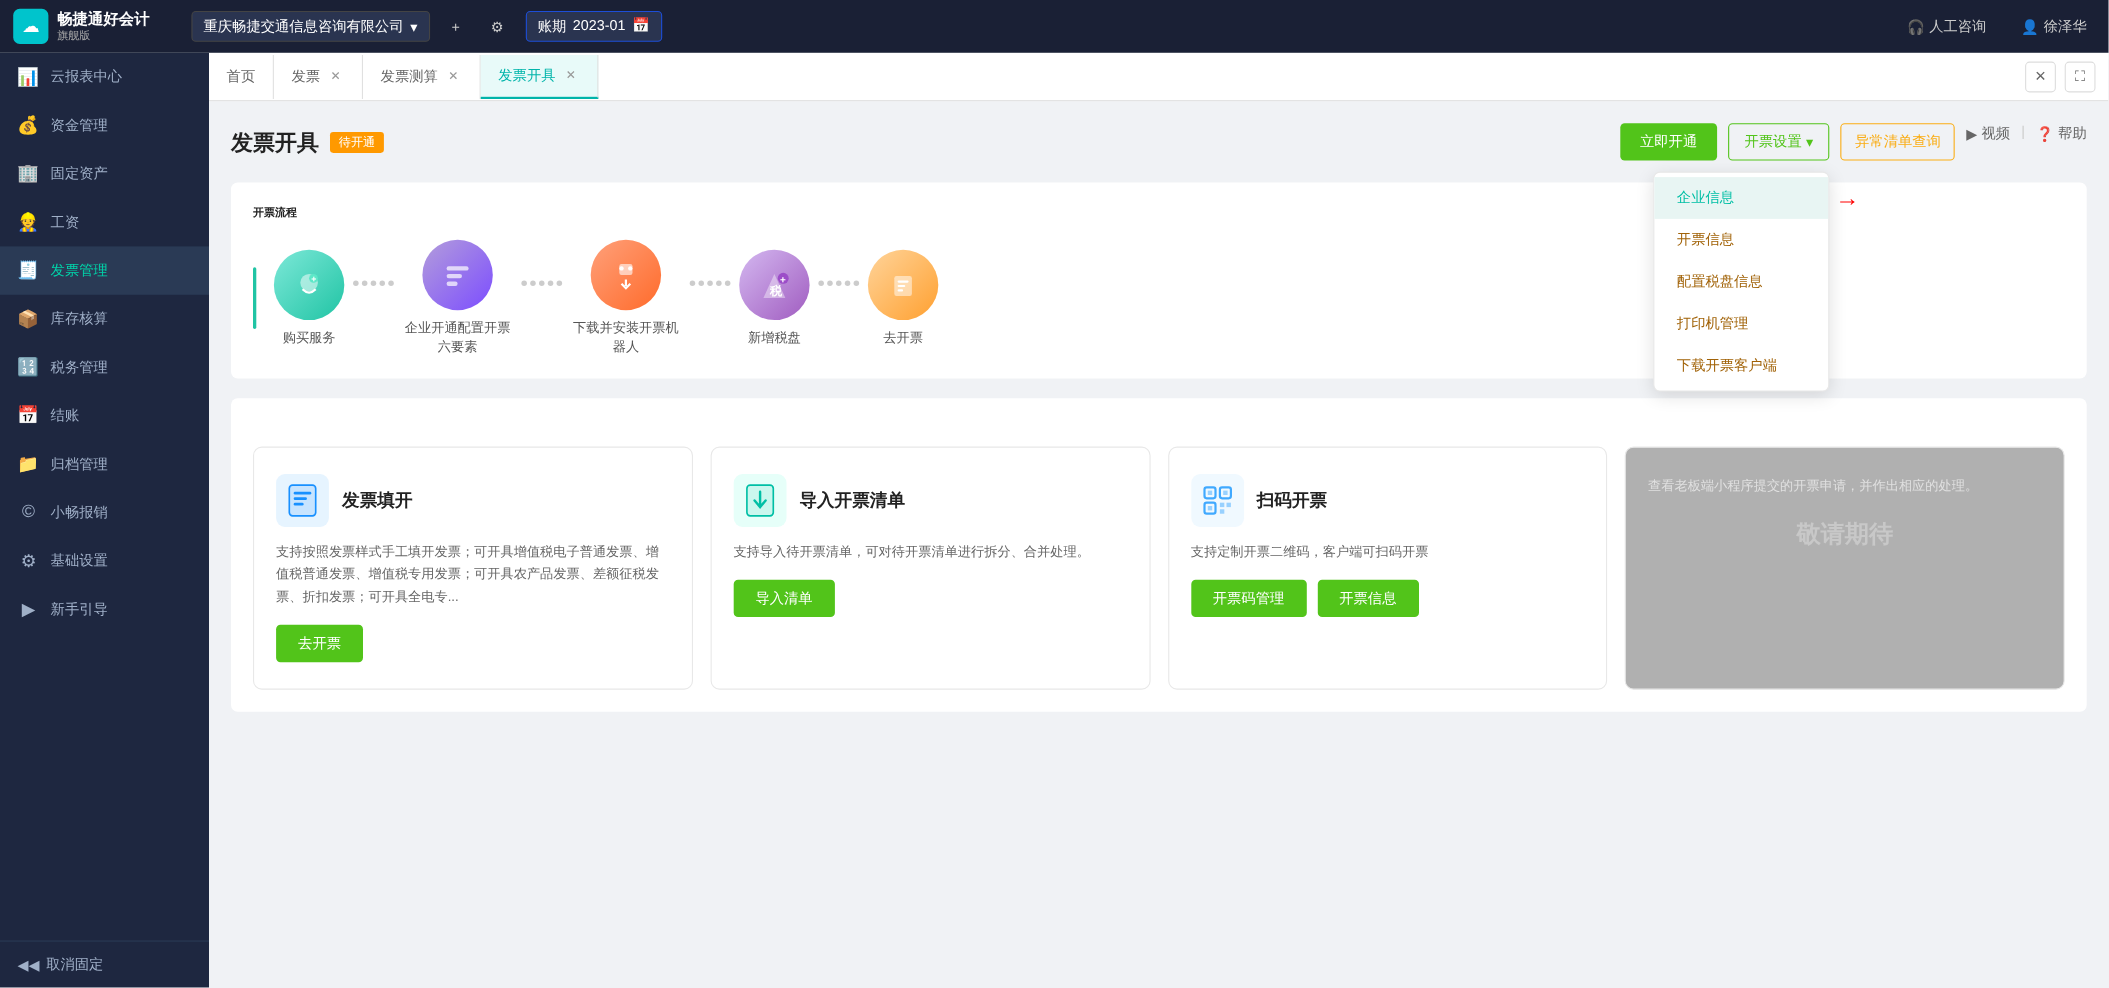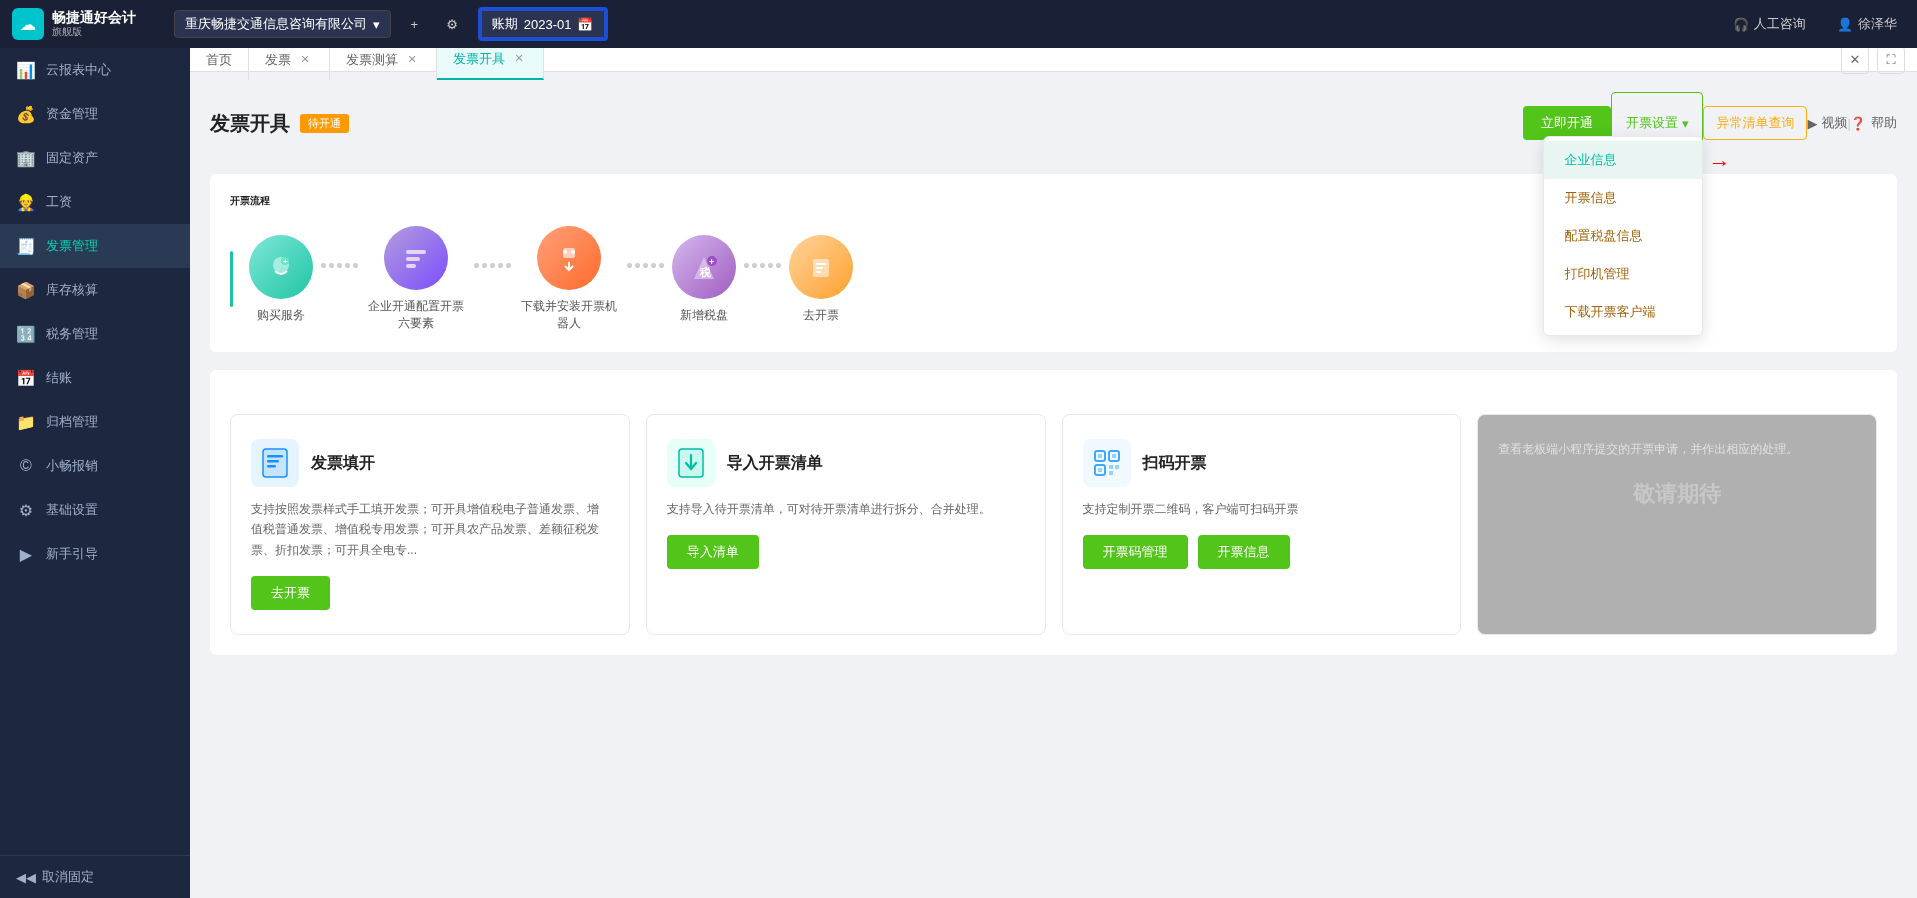"账期" .period-badge { align-items: center -> none; border: 4px solid #1d4ed8 -> 1px solid #1d4ed8 }
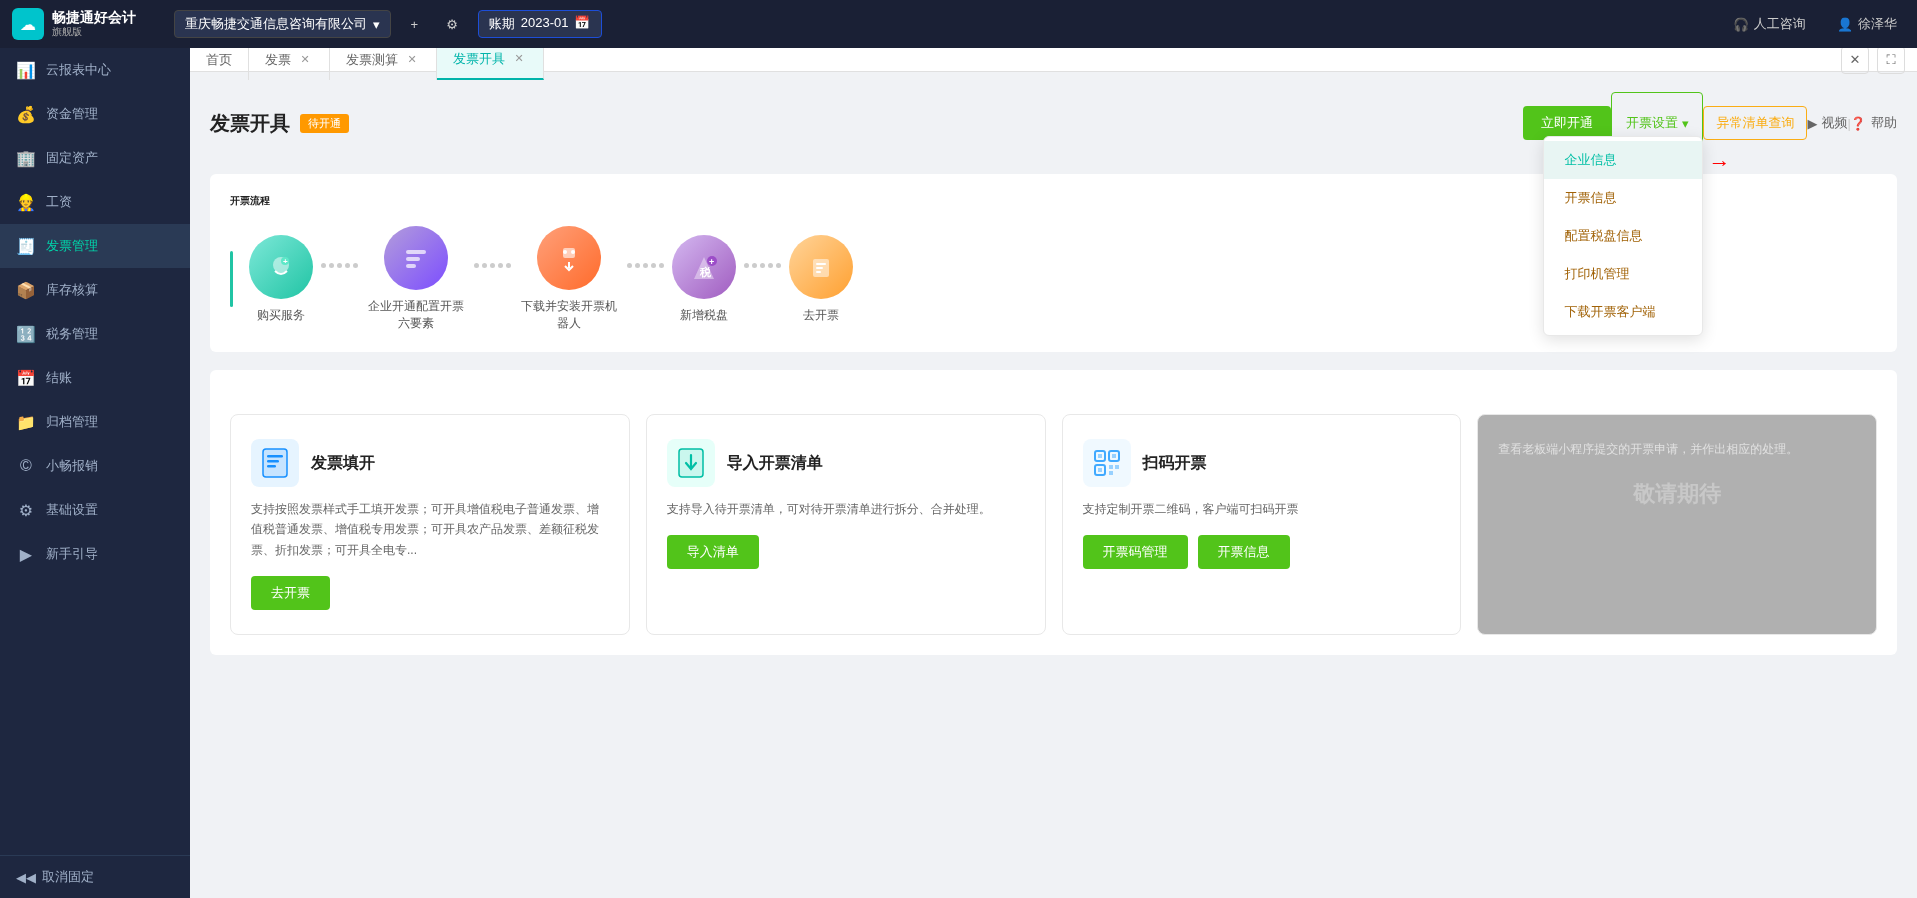"首页" .tab-bar { height: 24px -> 44px }
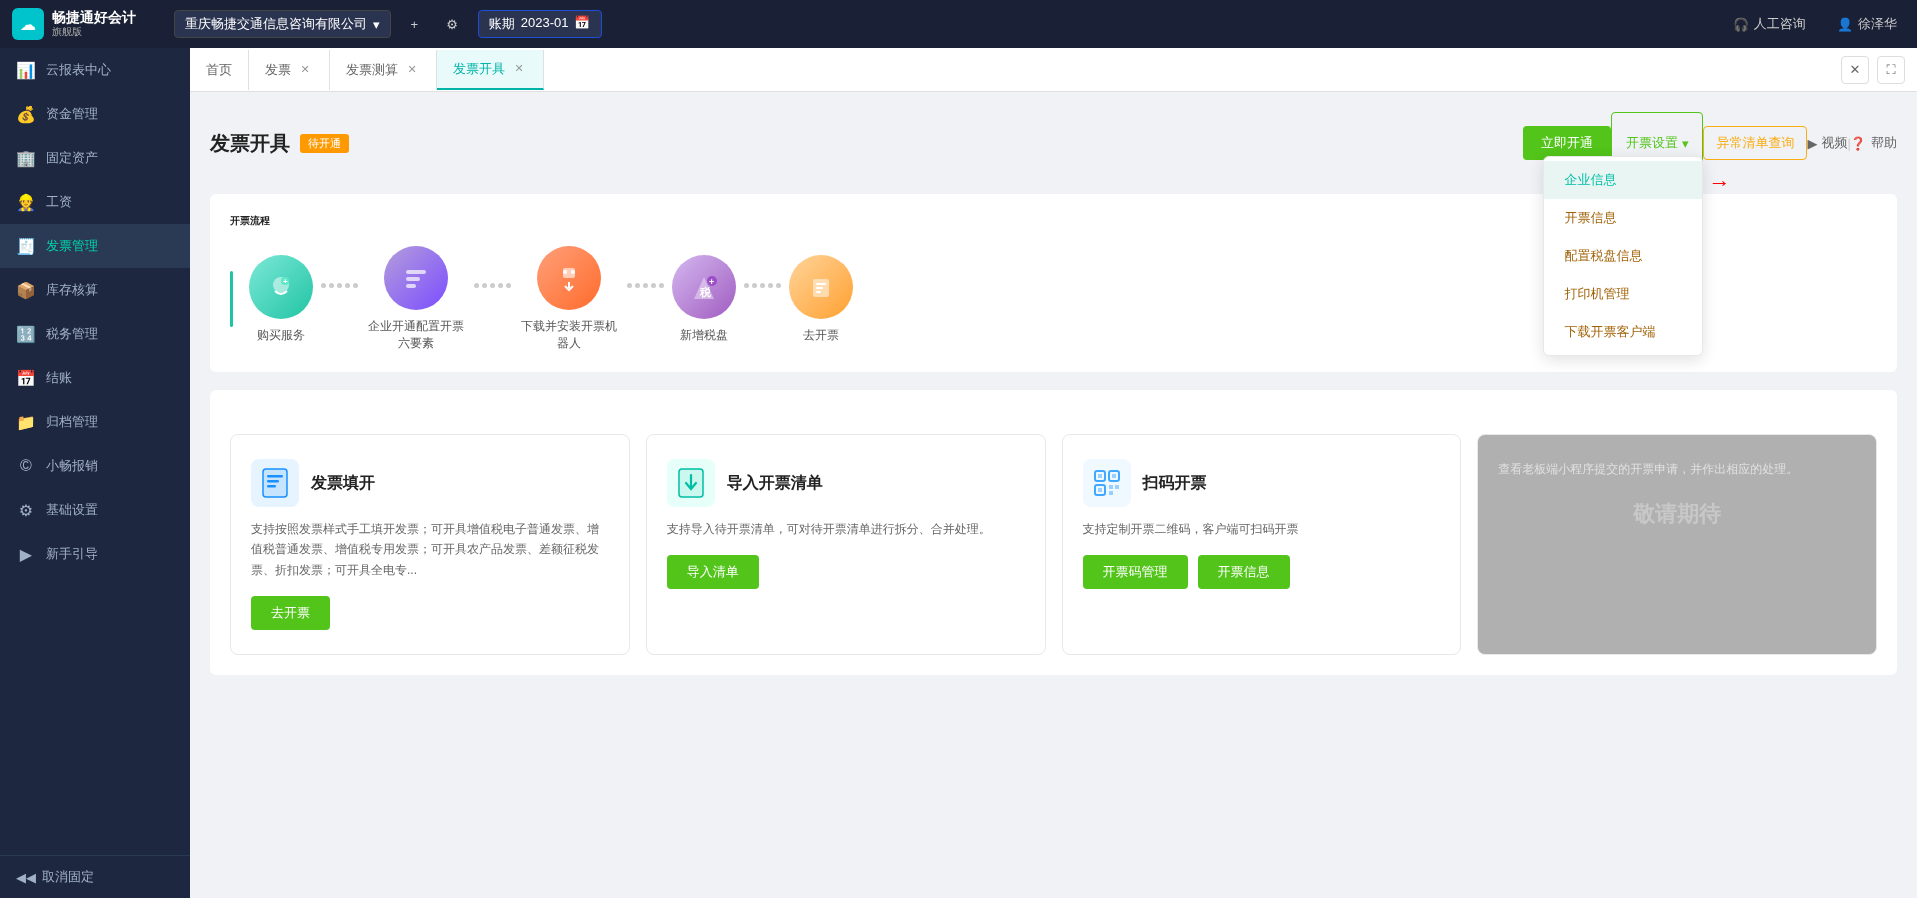"立即开通" .header-actions { align-items: center -> flex-start; gap: none -> 10px }
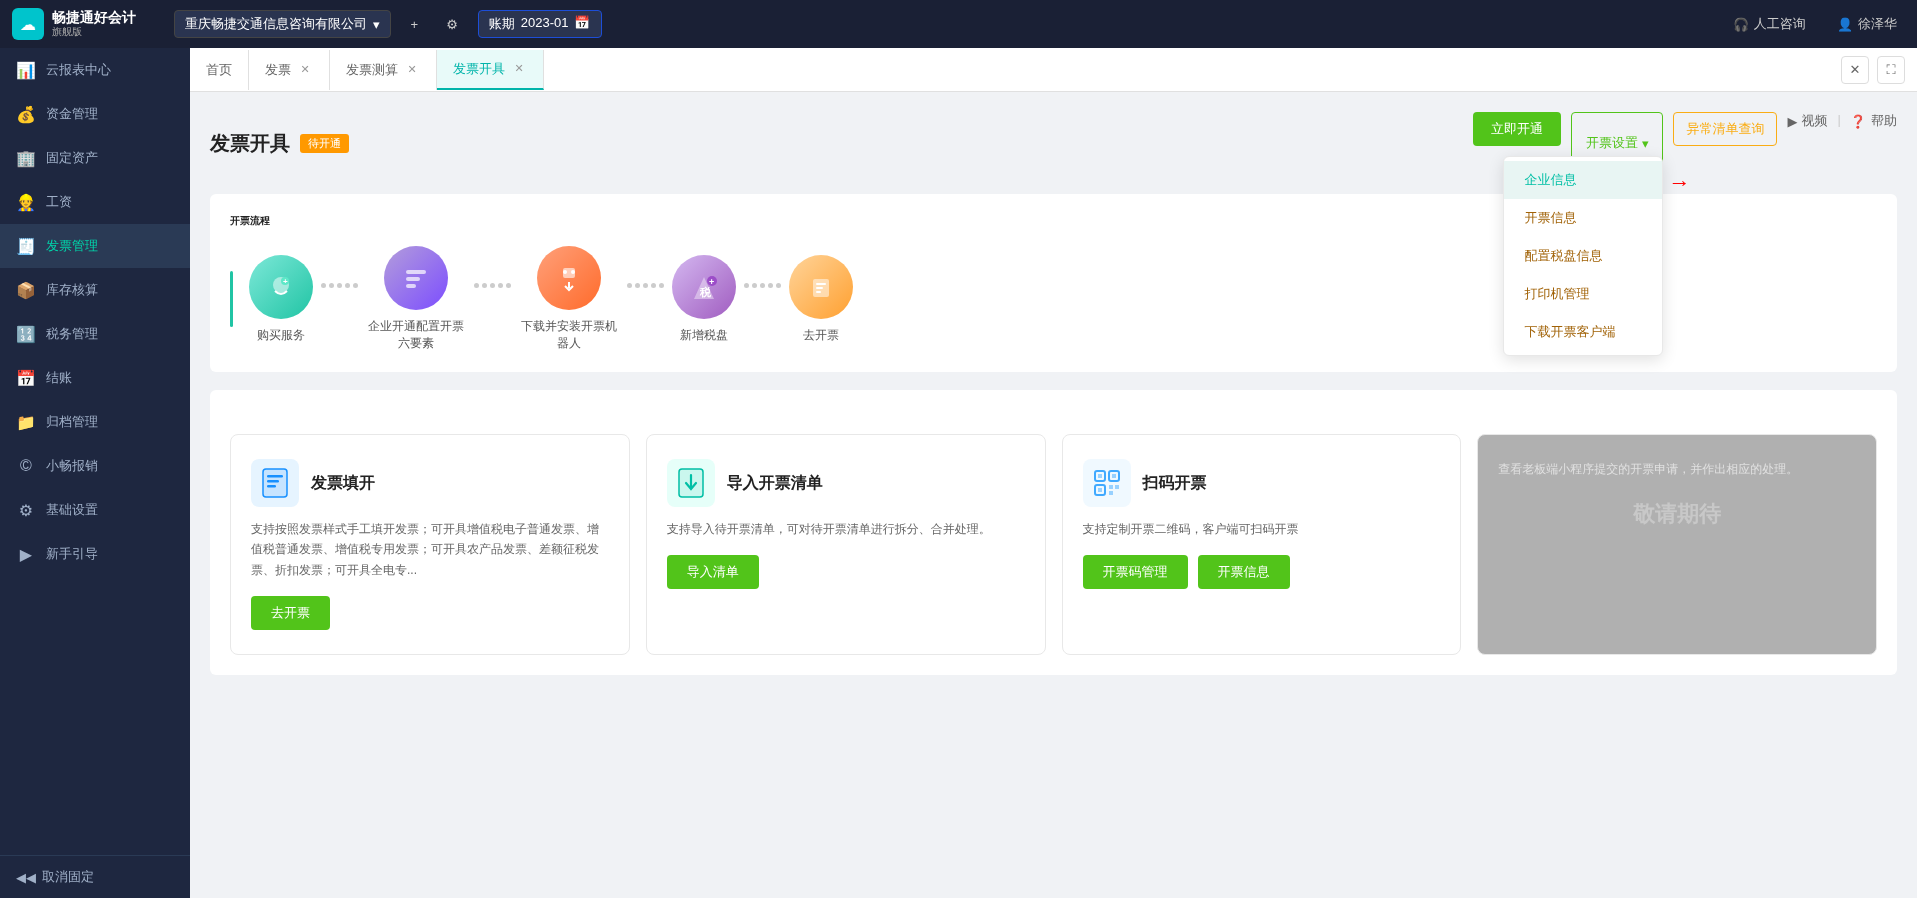"开票设置" .btn-outline-green { padding: 21px 14px -> 7px 14px }
